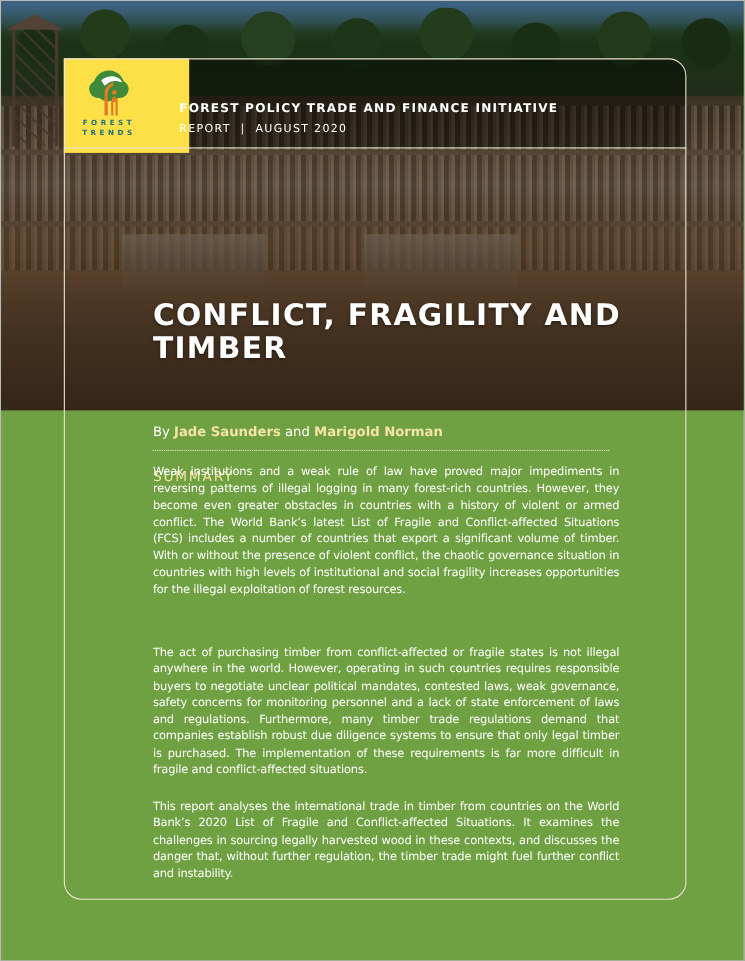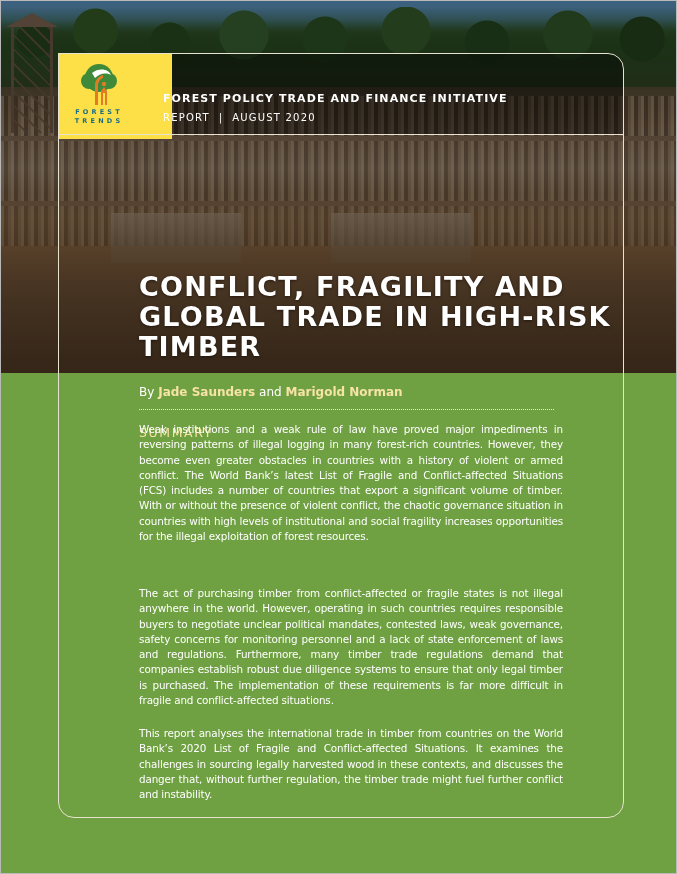"GLOBAL TRADE IN HIGH-RISK" span { html: <span>GLOBAL TRADE IN HIGH-RISK</span> -> none }
